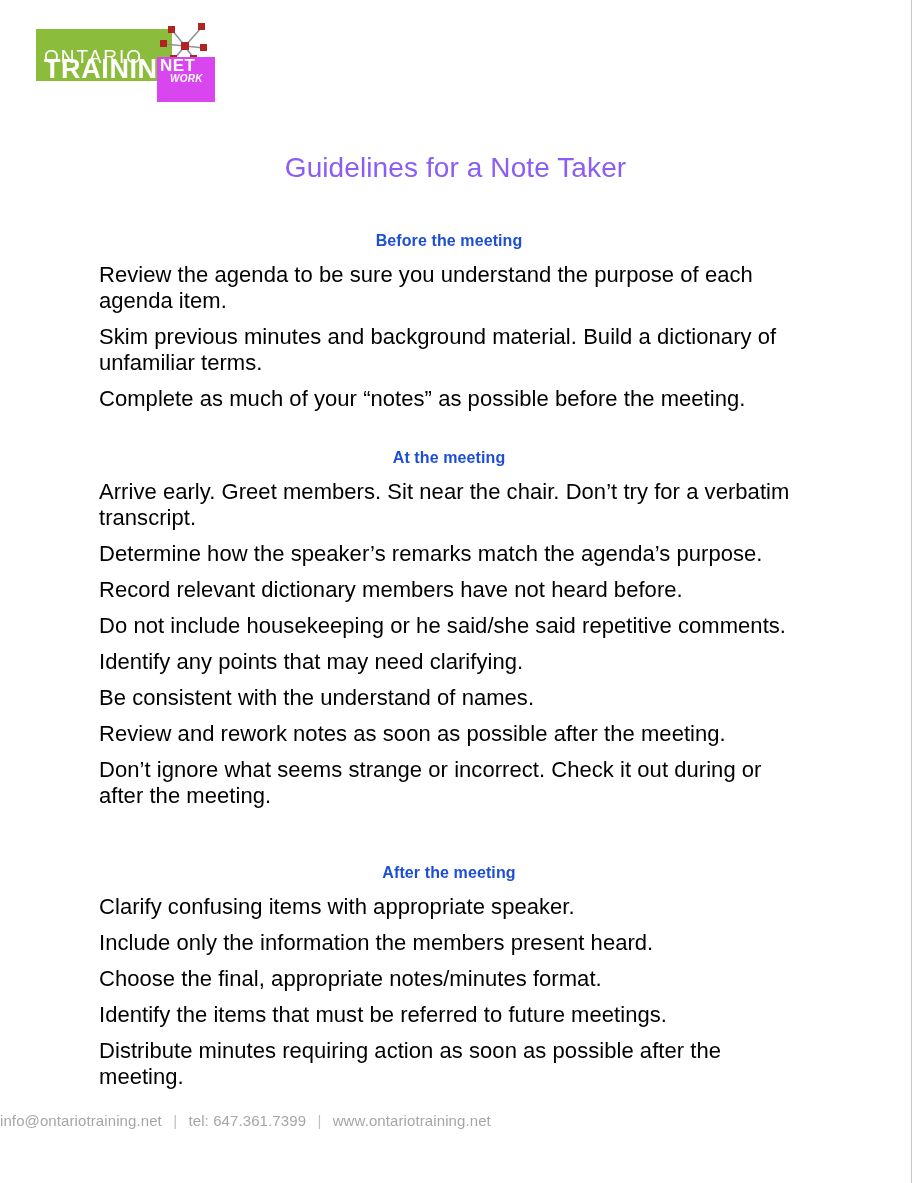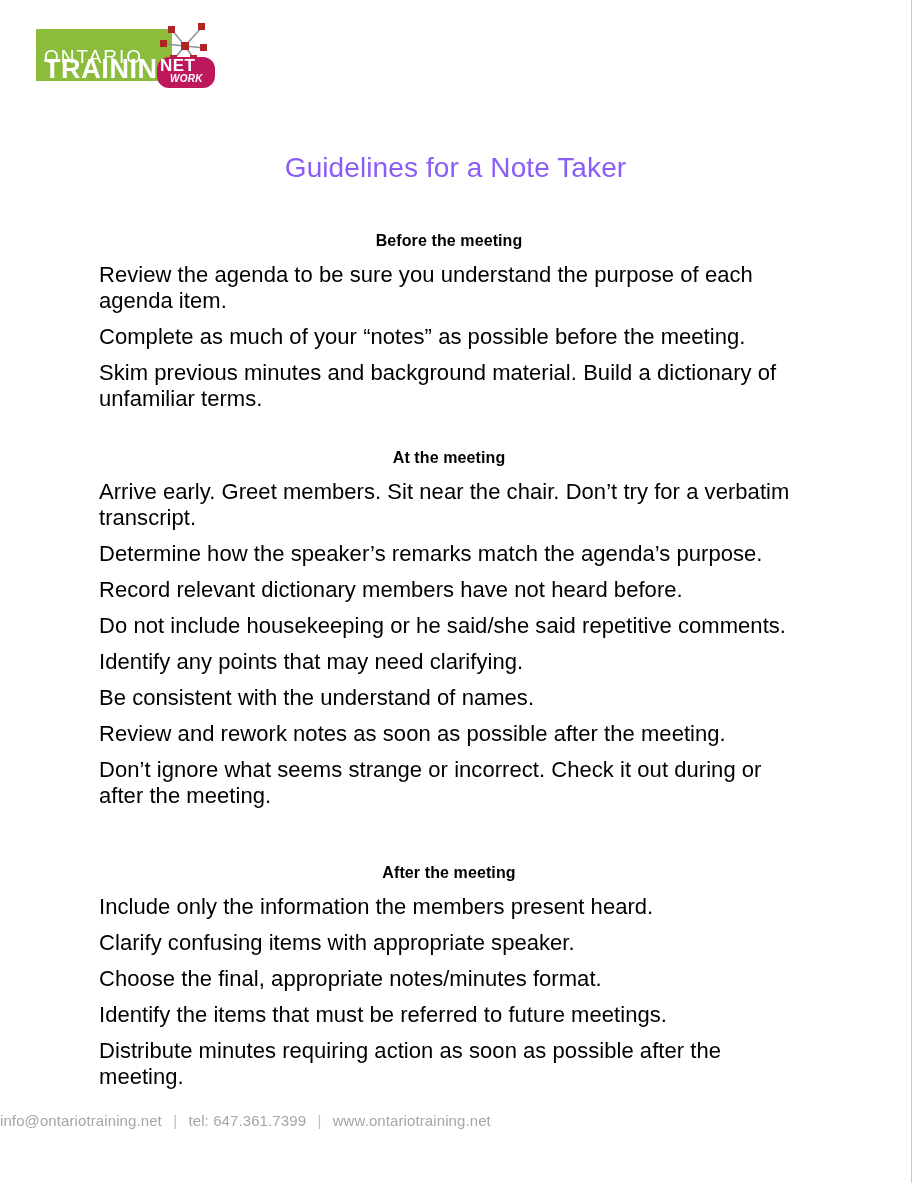"NET" .logo-badge { background: #be185d -> #d946ef; border-radius: 12px -> none; height: 31px -> 45px }
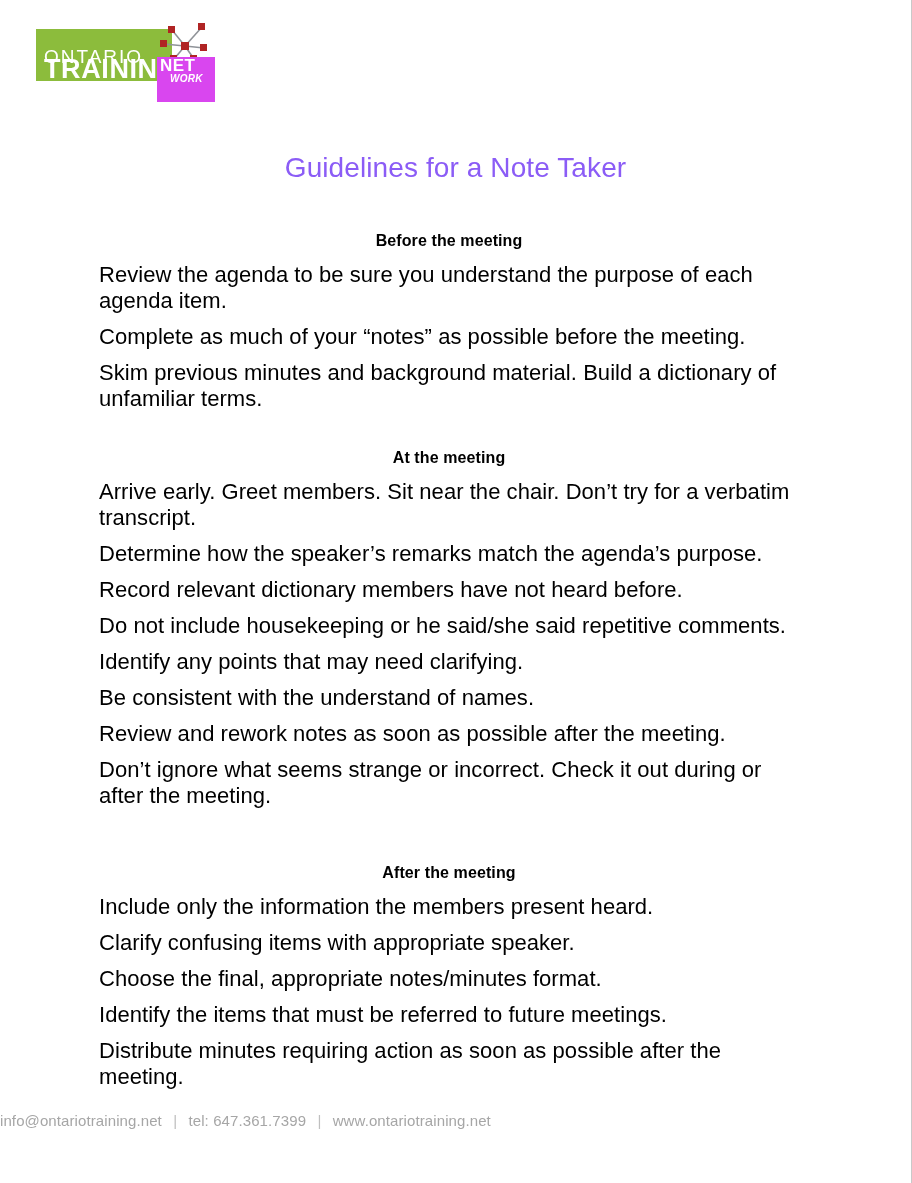"Before the meeting" .section-heading { color: #000000 -> #1d4ed8 }
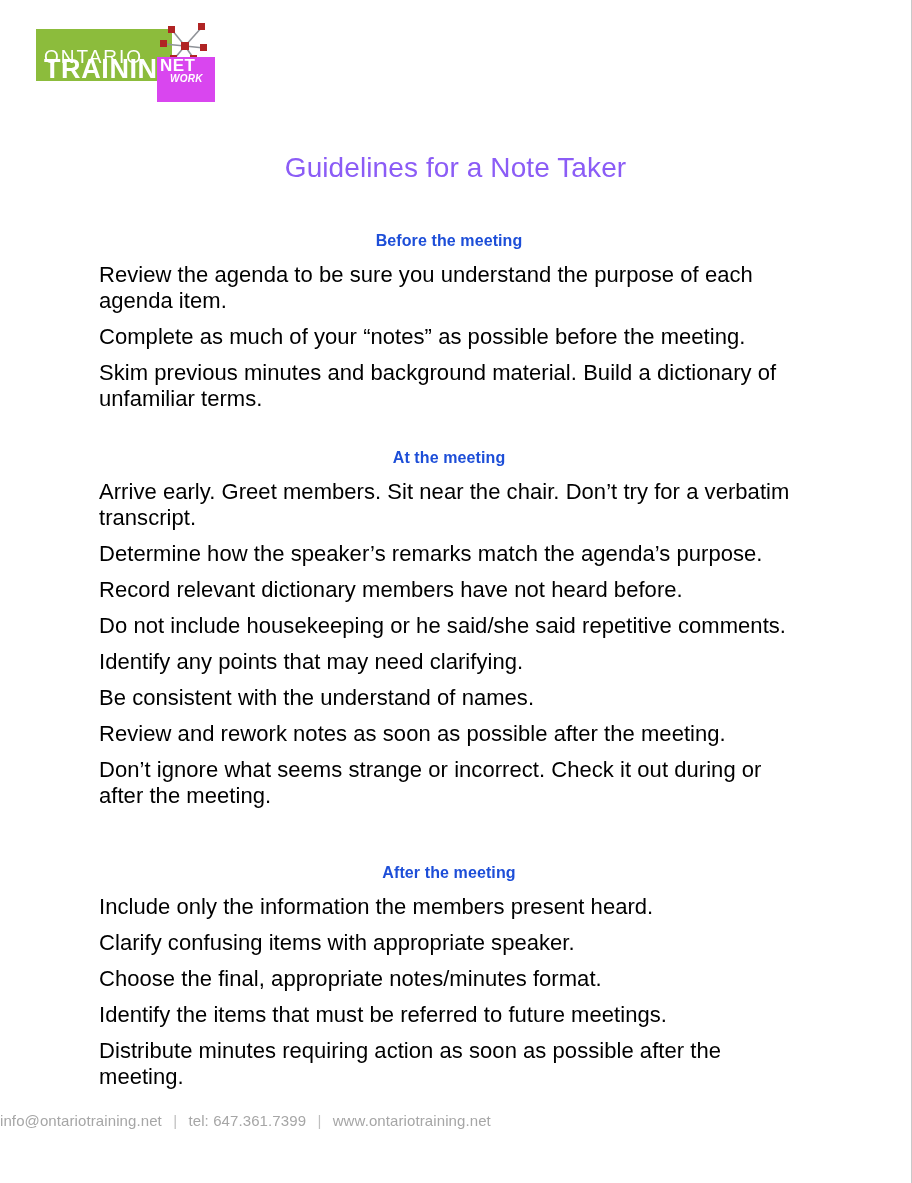"Complete as much of your" p.para { order: before "Skim previous minutes and background" -> after "Skim previous minutes and background" }
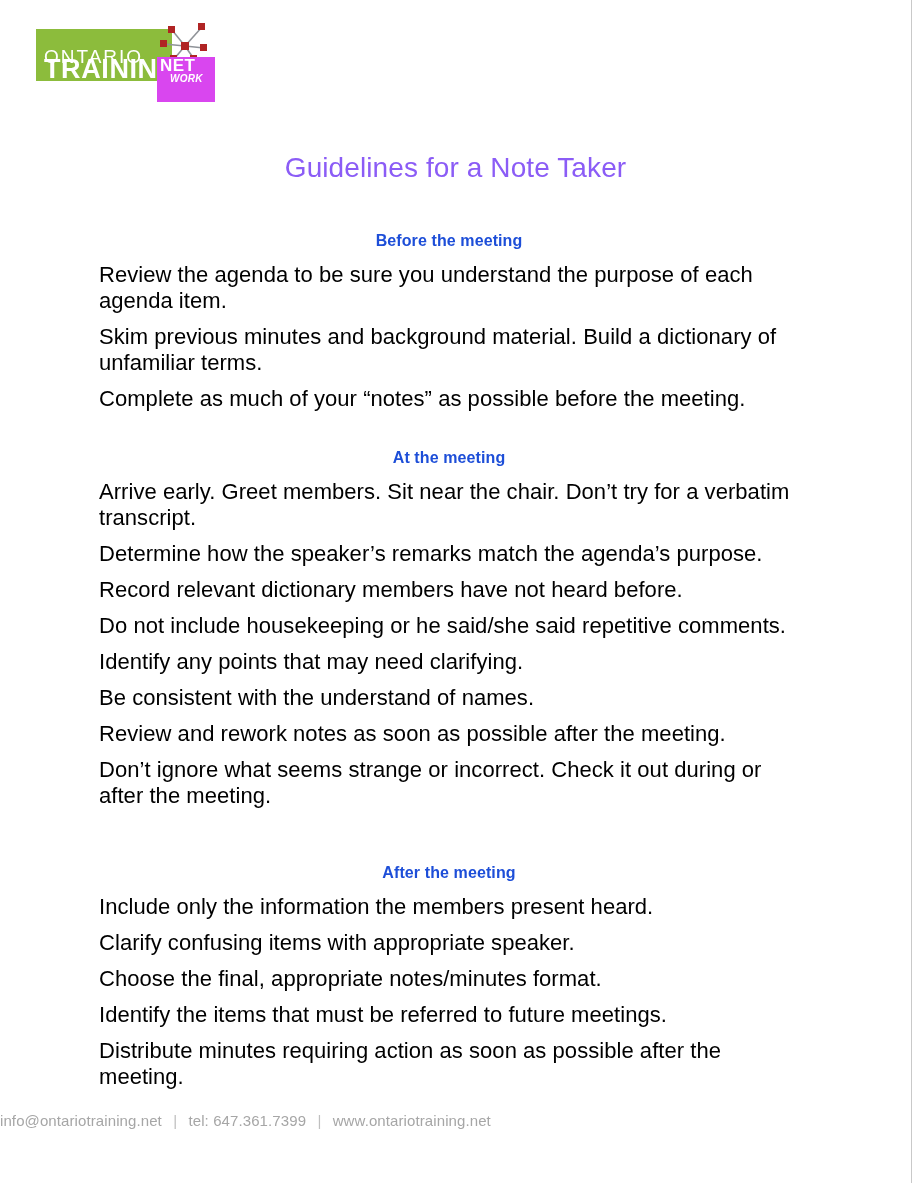"Include only the information the" p.para { order: before "Clarify confusing items with appropriate" -> after "Clarify confusing items with appropriate" }
